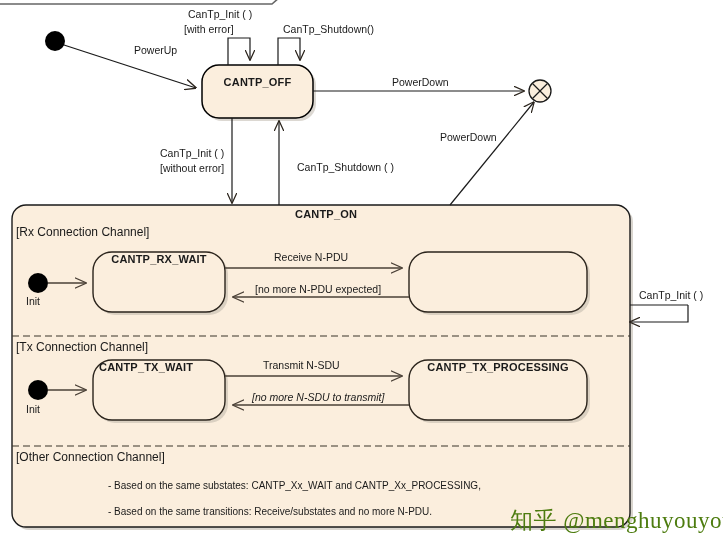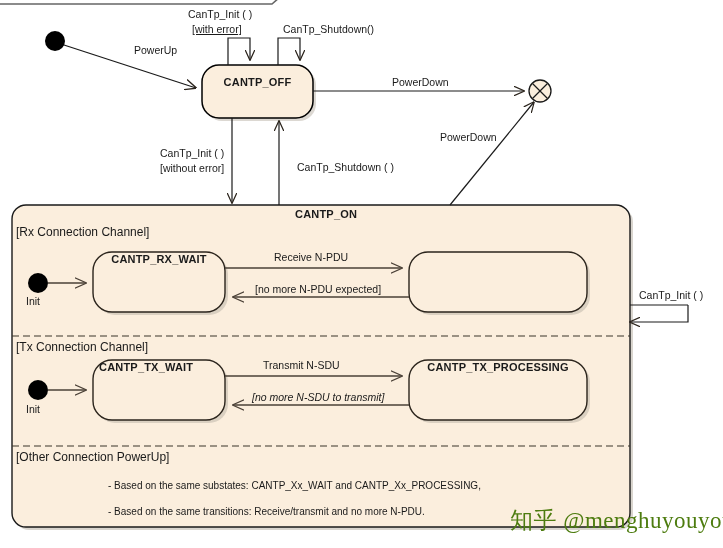"[with error]" div.lbl { left: 192px -> 184px; text-decoration: underline -> none }
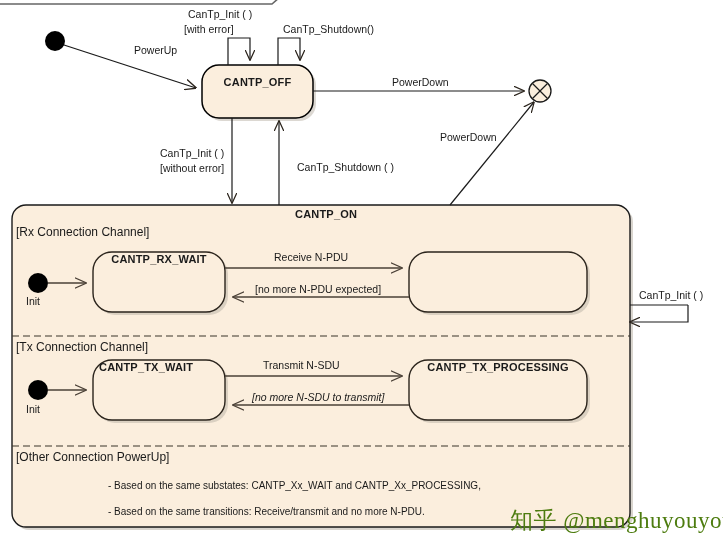"[Other Connection PowerUp]" div.lbl { text: PowerUp -> Channel }
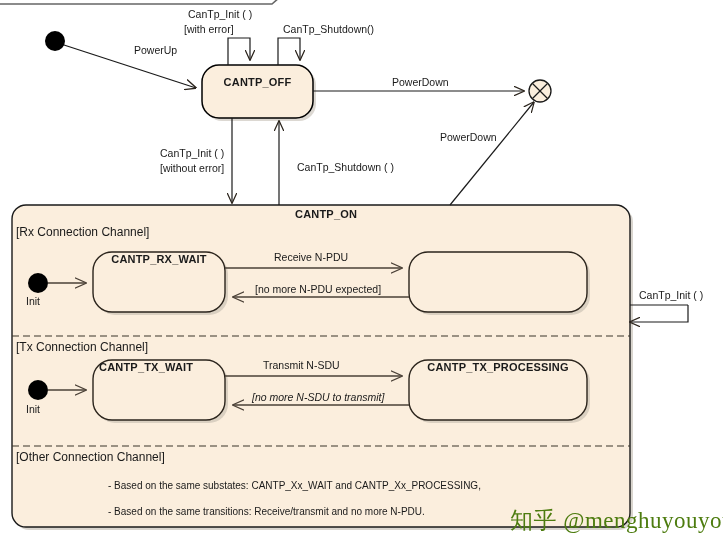"- Based on the same transitions:" div.lbl { text: Receive/transmit -> Receive/substates }
